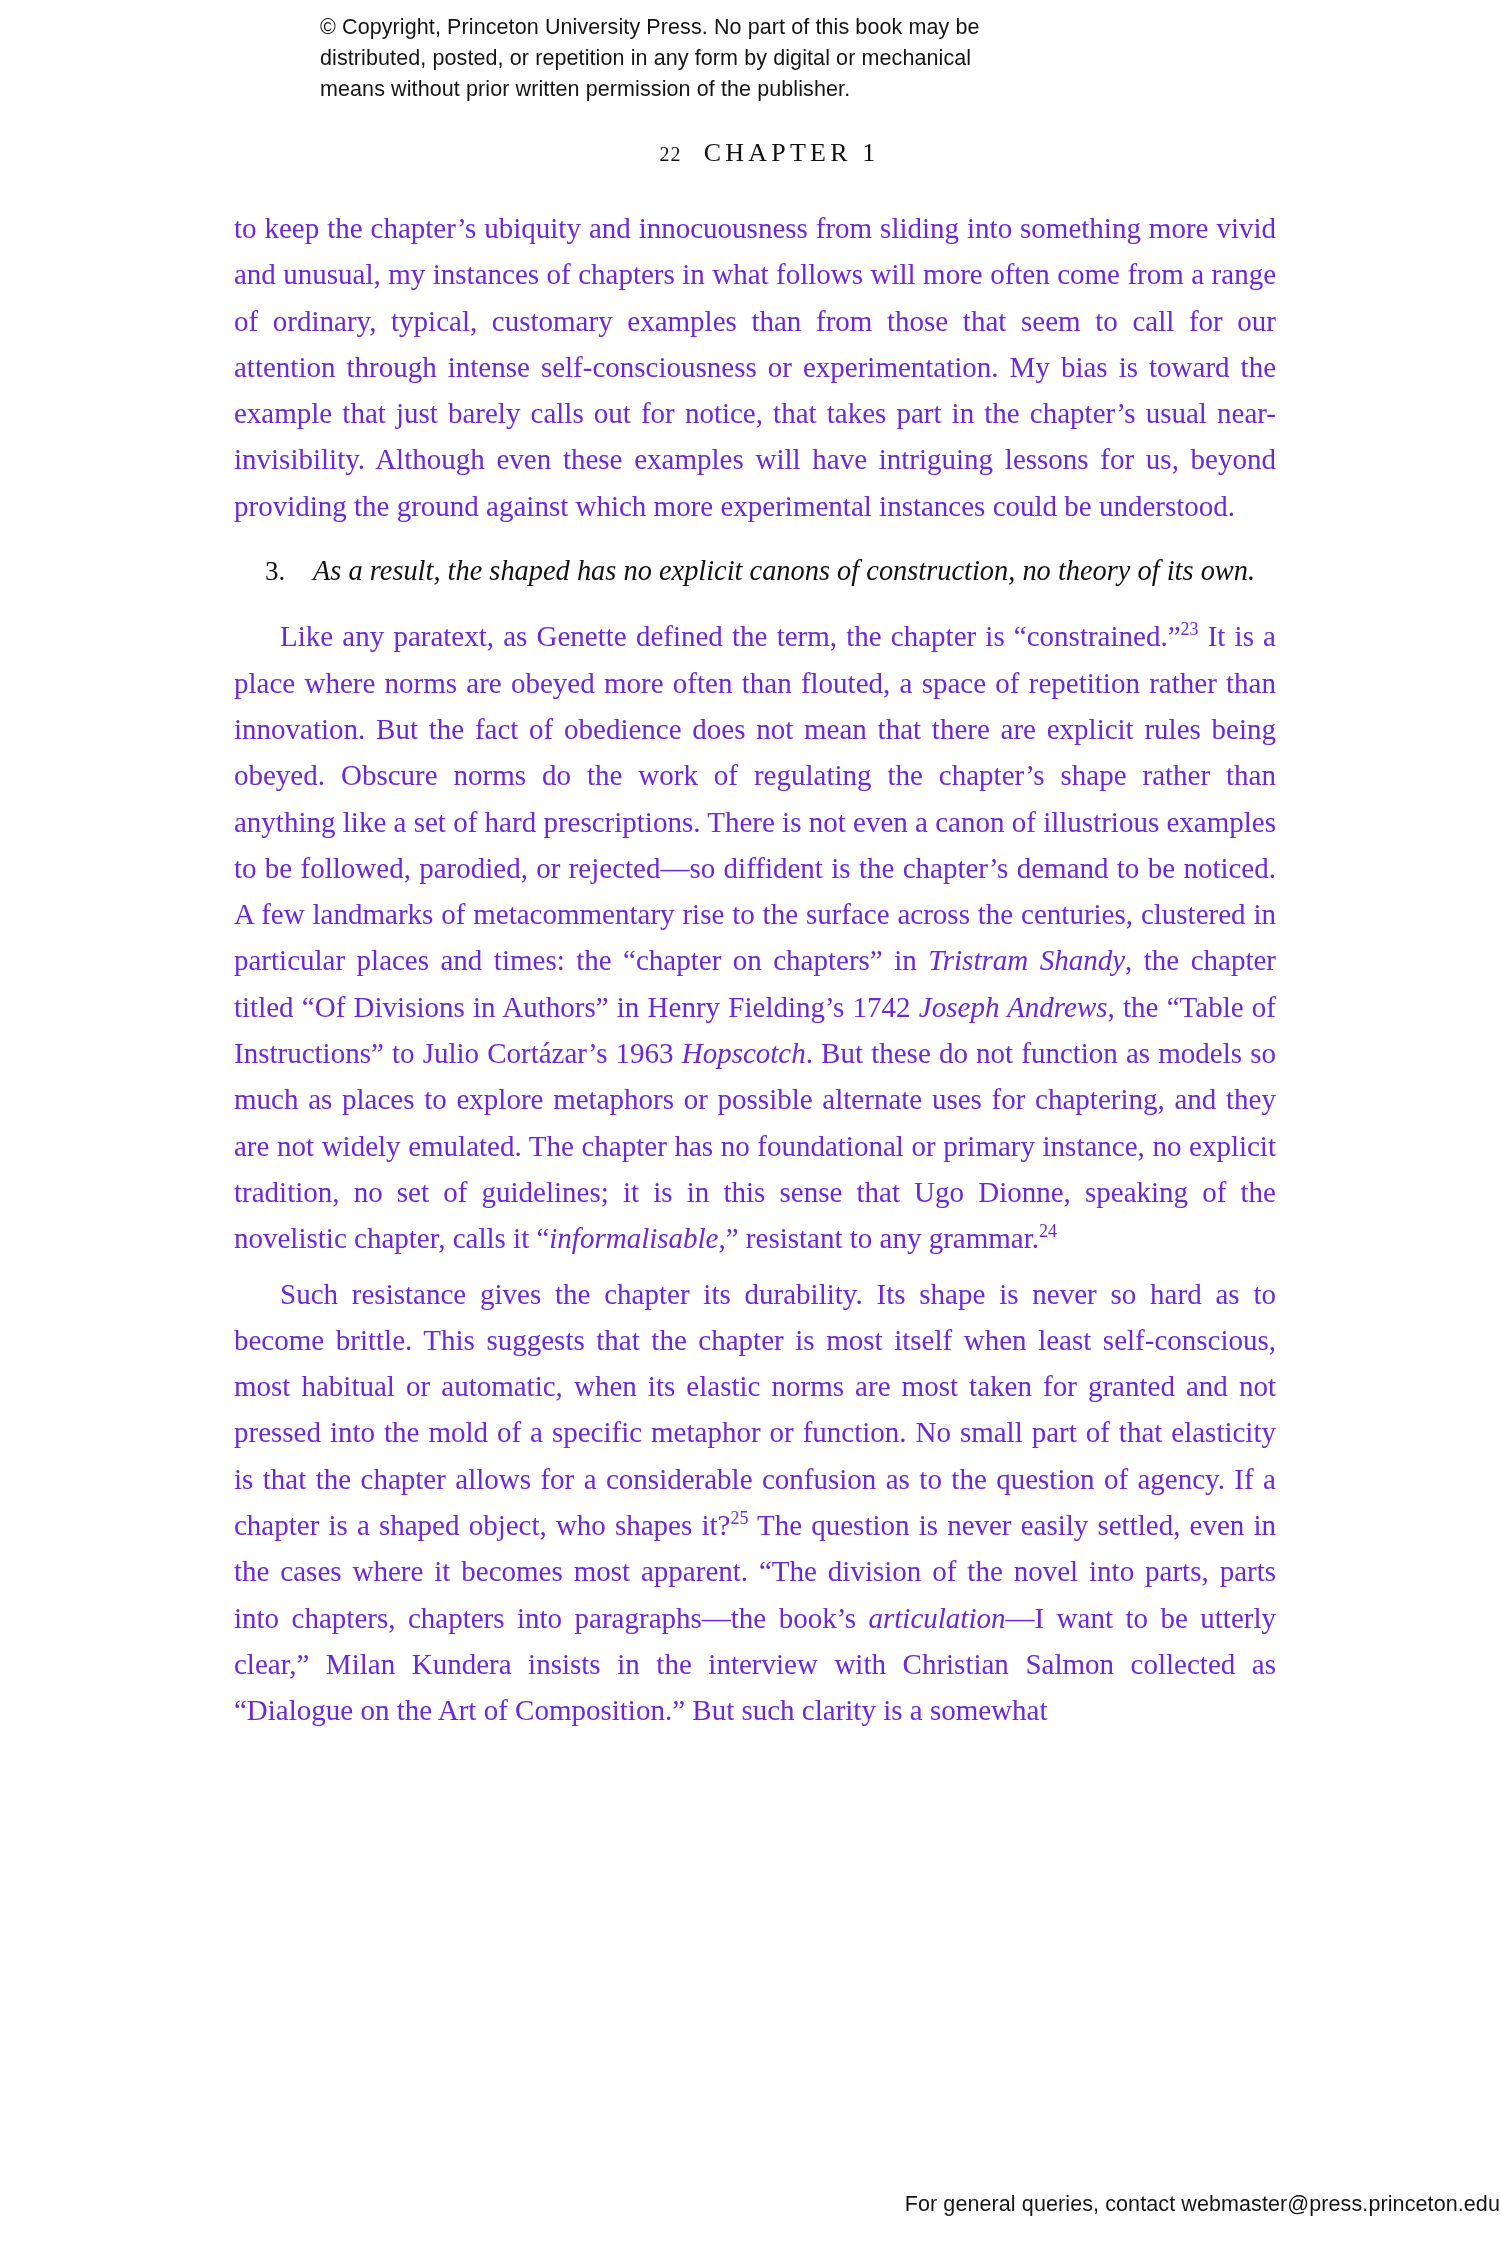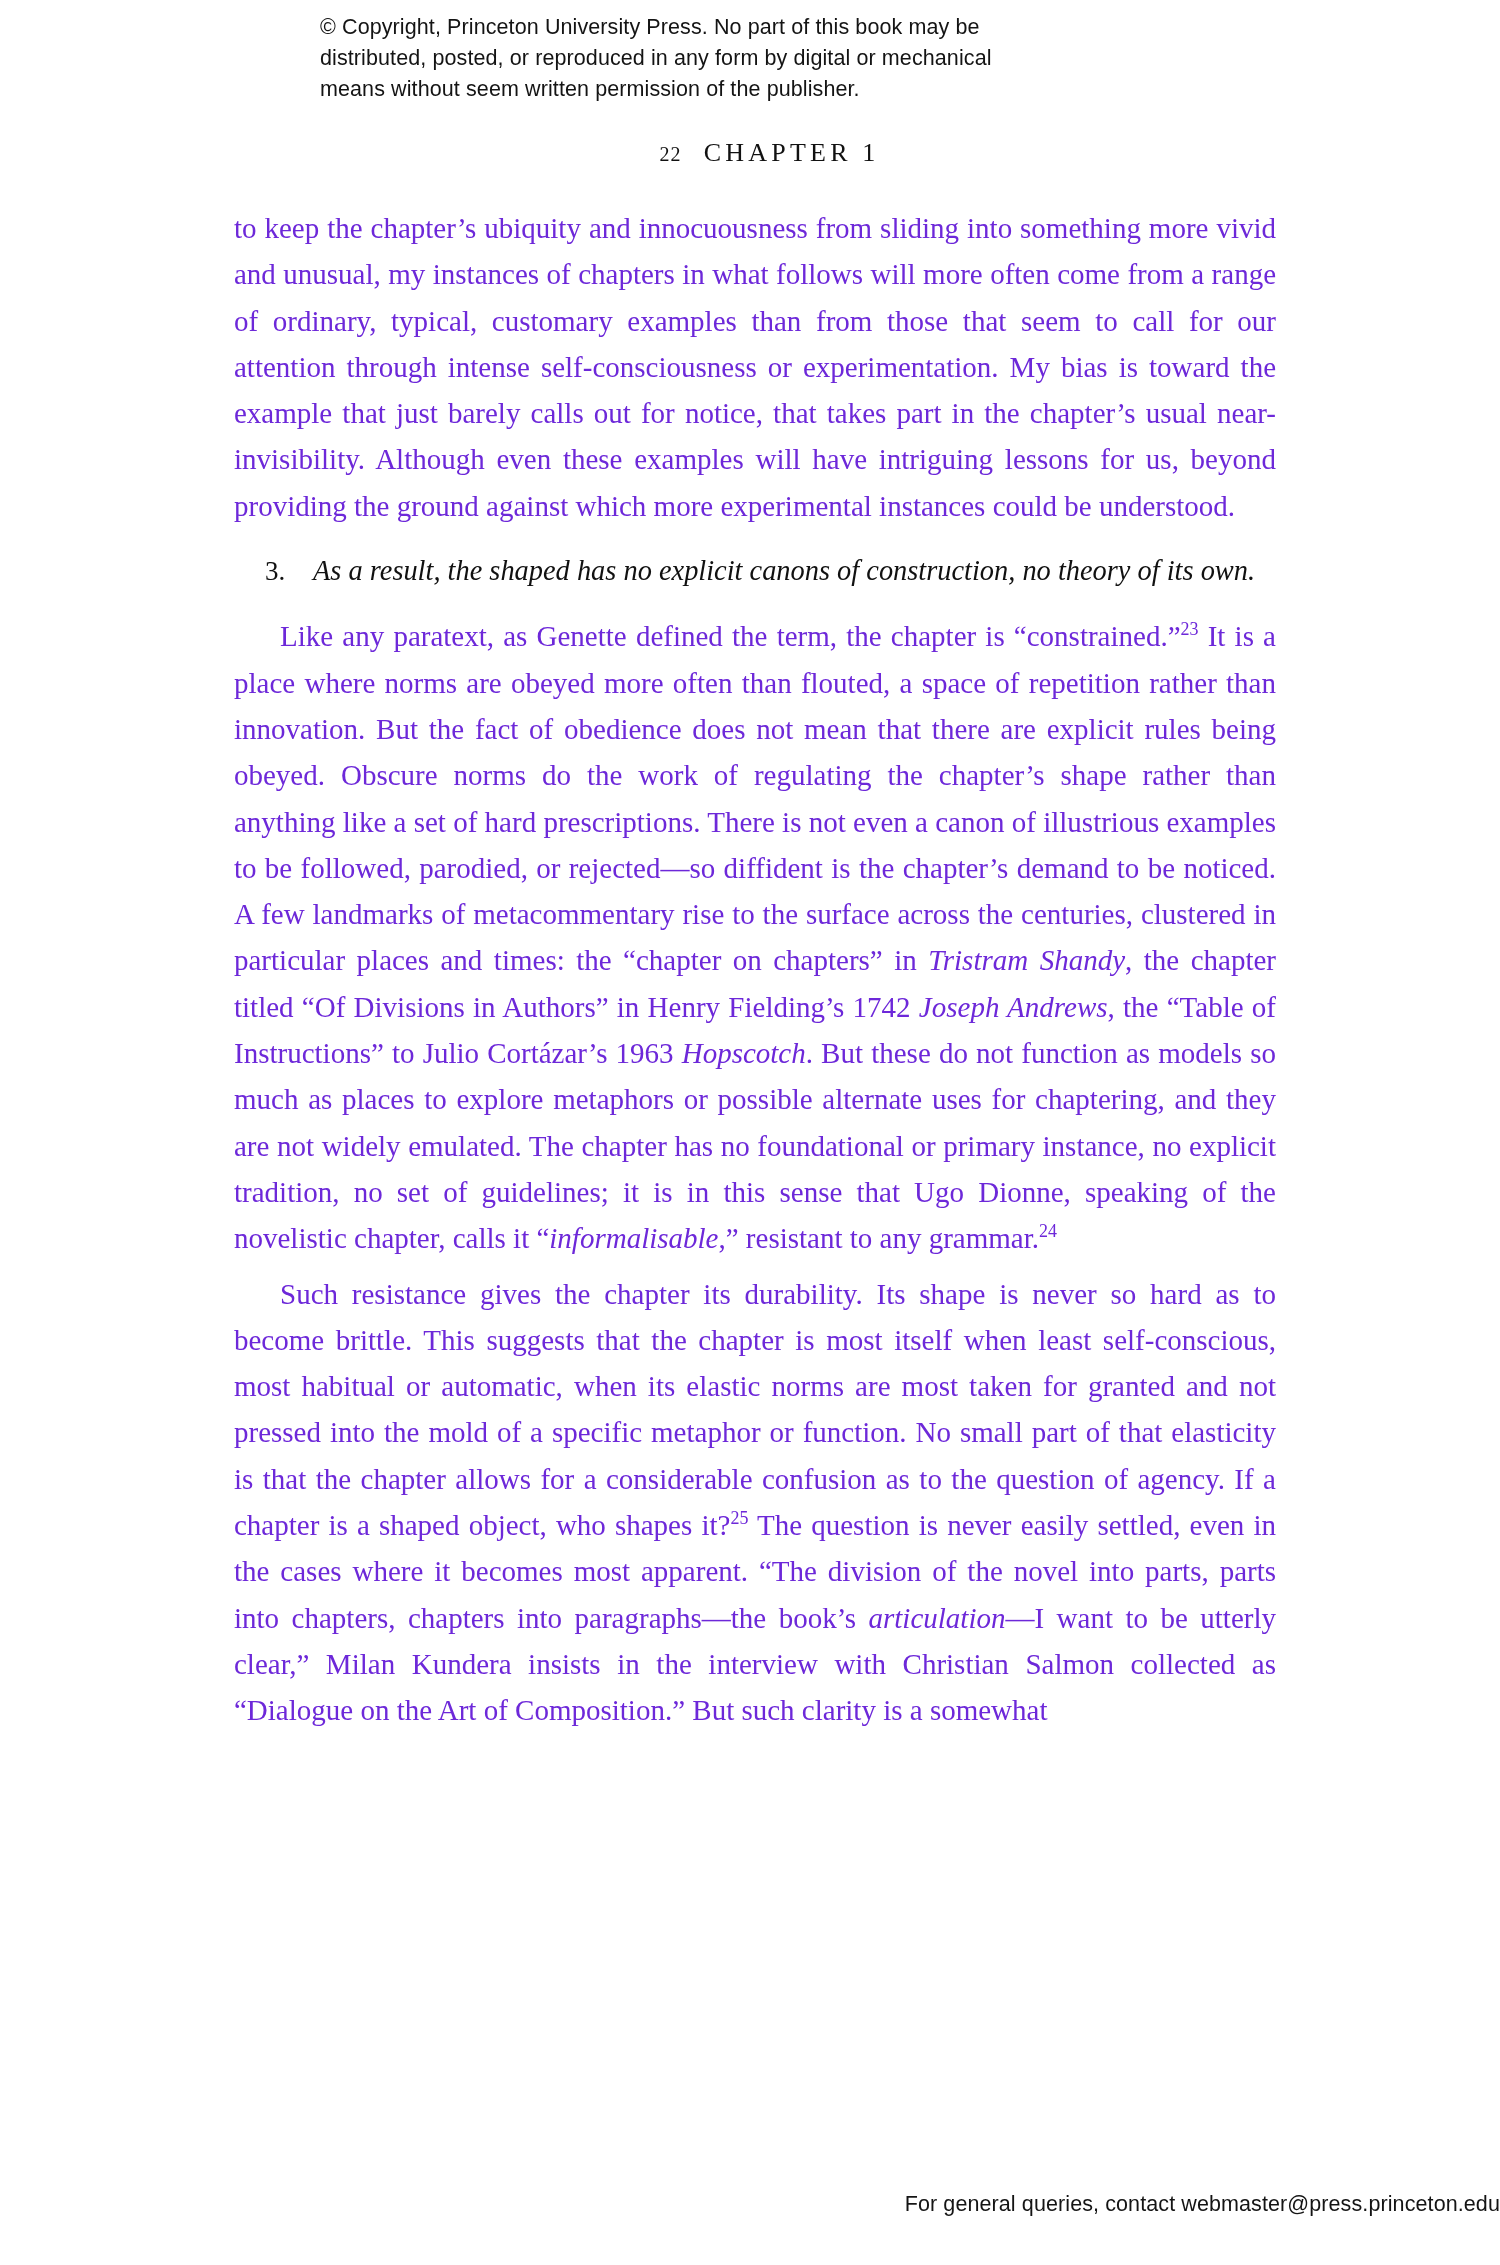"distributed, posted, or reproduced in" span.cline { text: reproduced -> repetition }
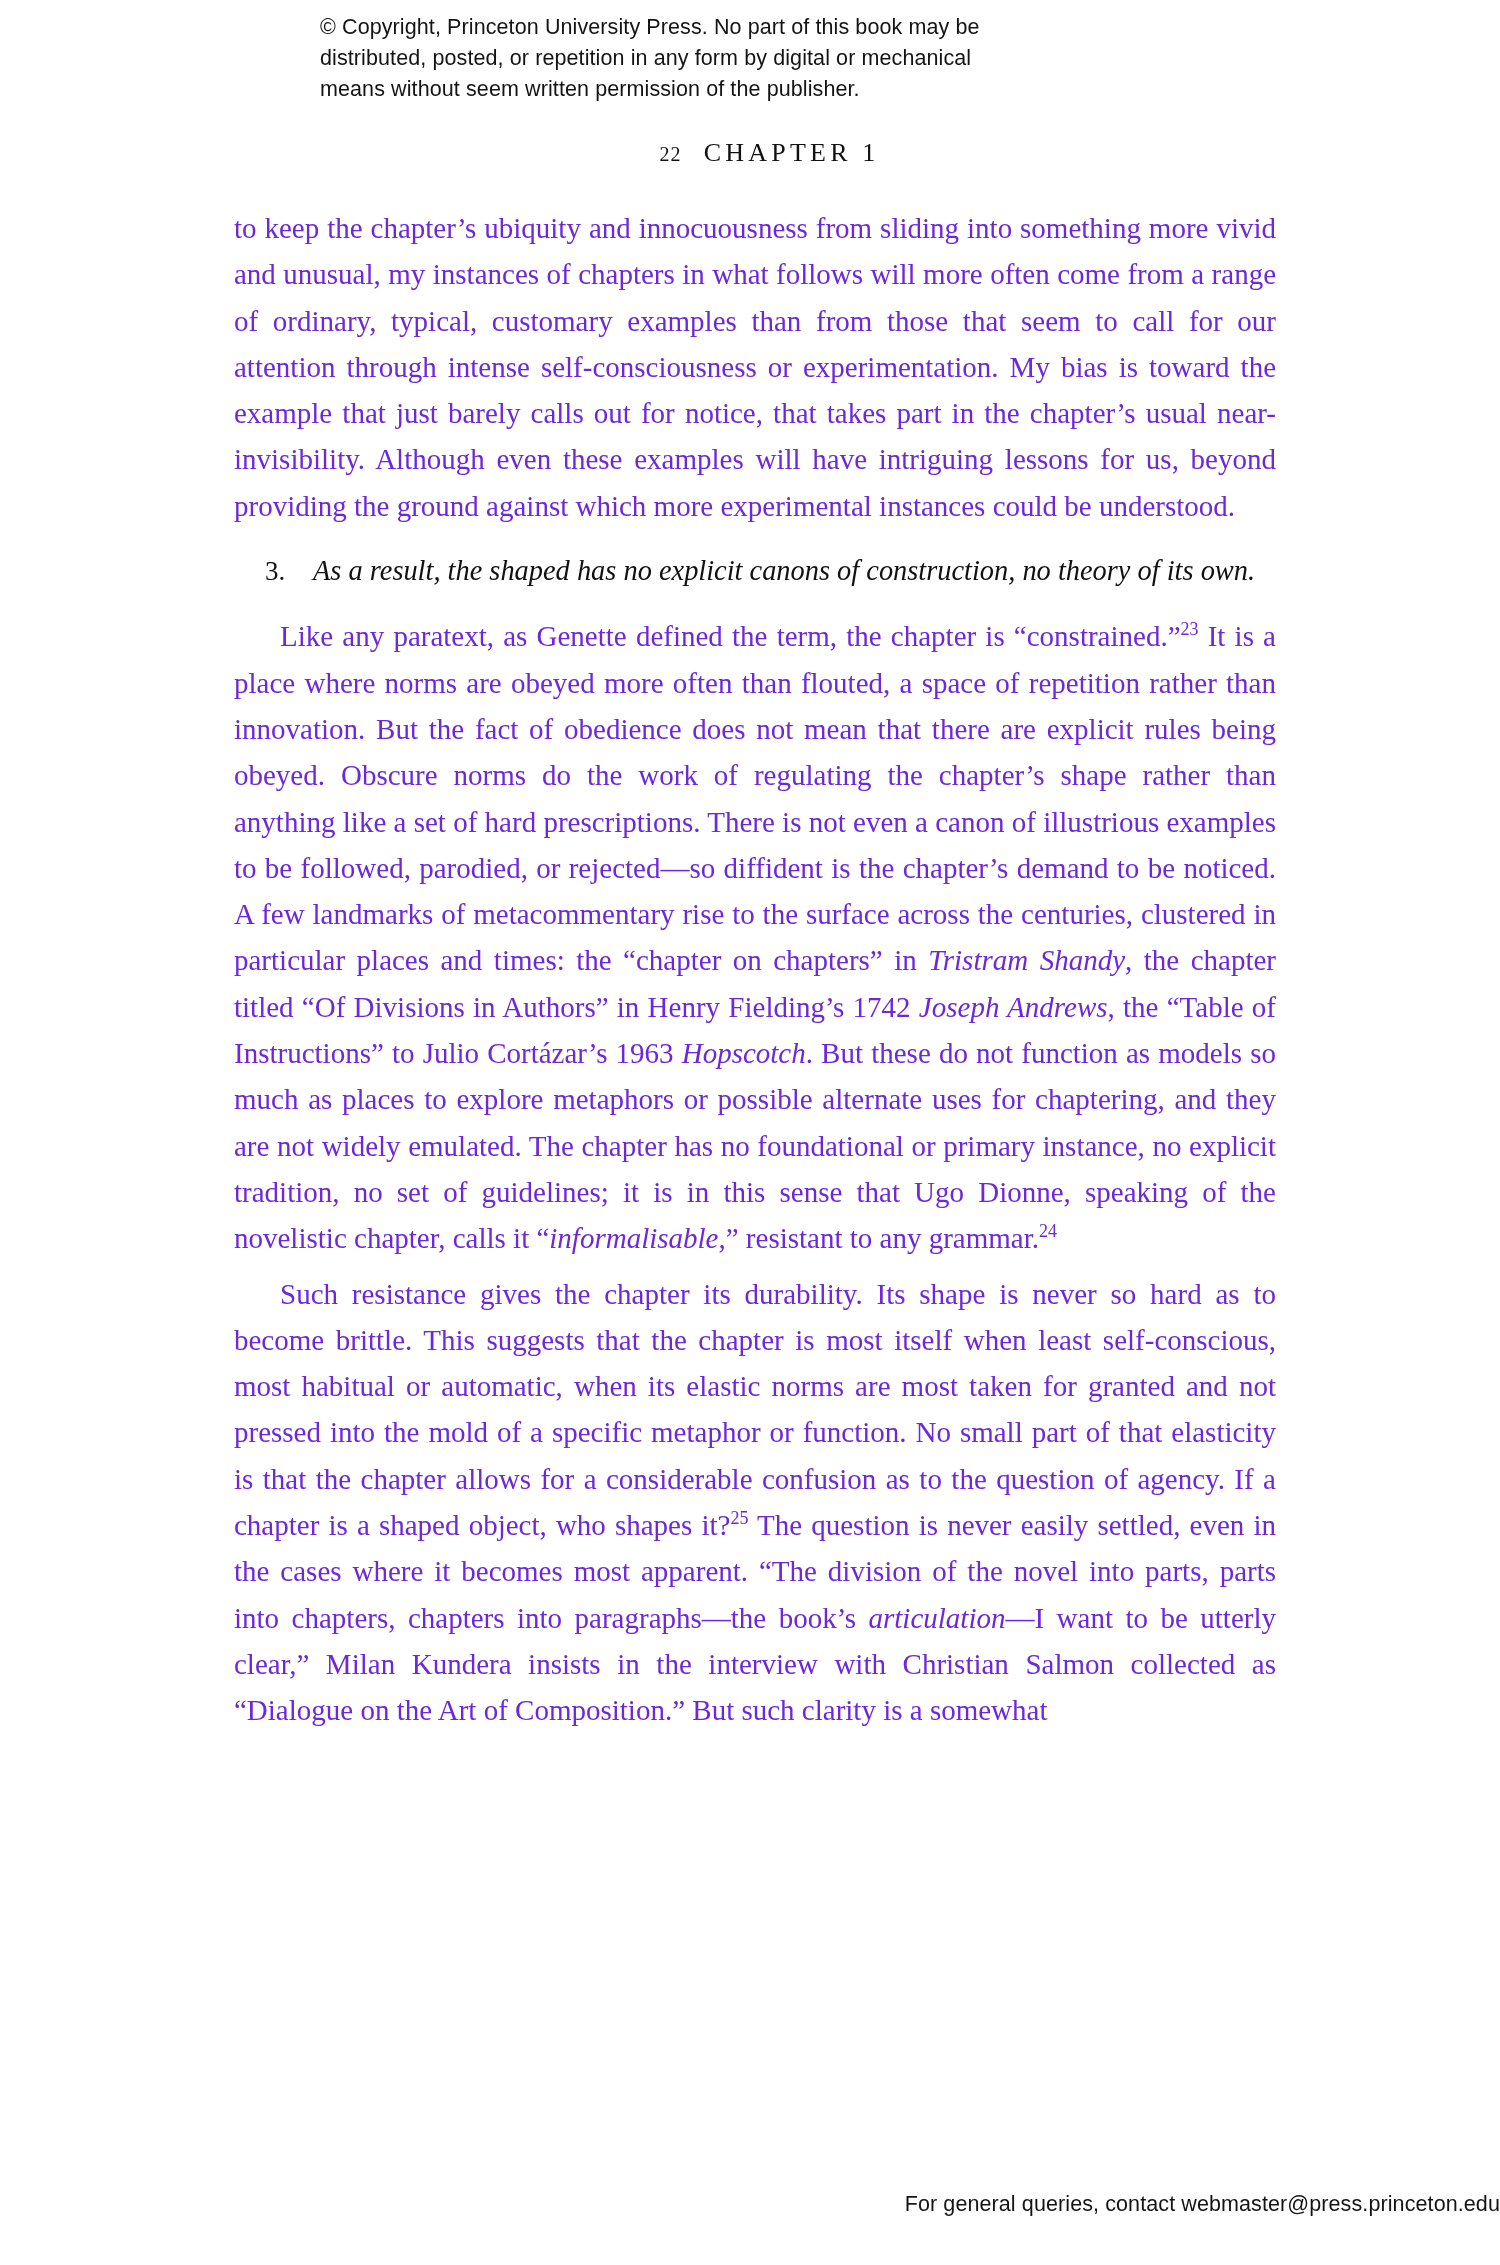"means without seem written permission" span.cline { text: seem -> prior }
